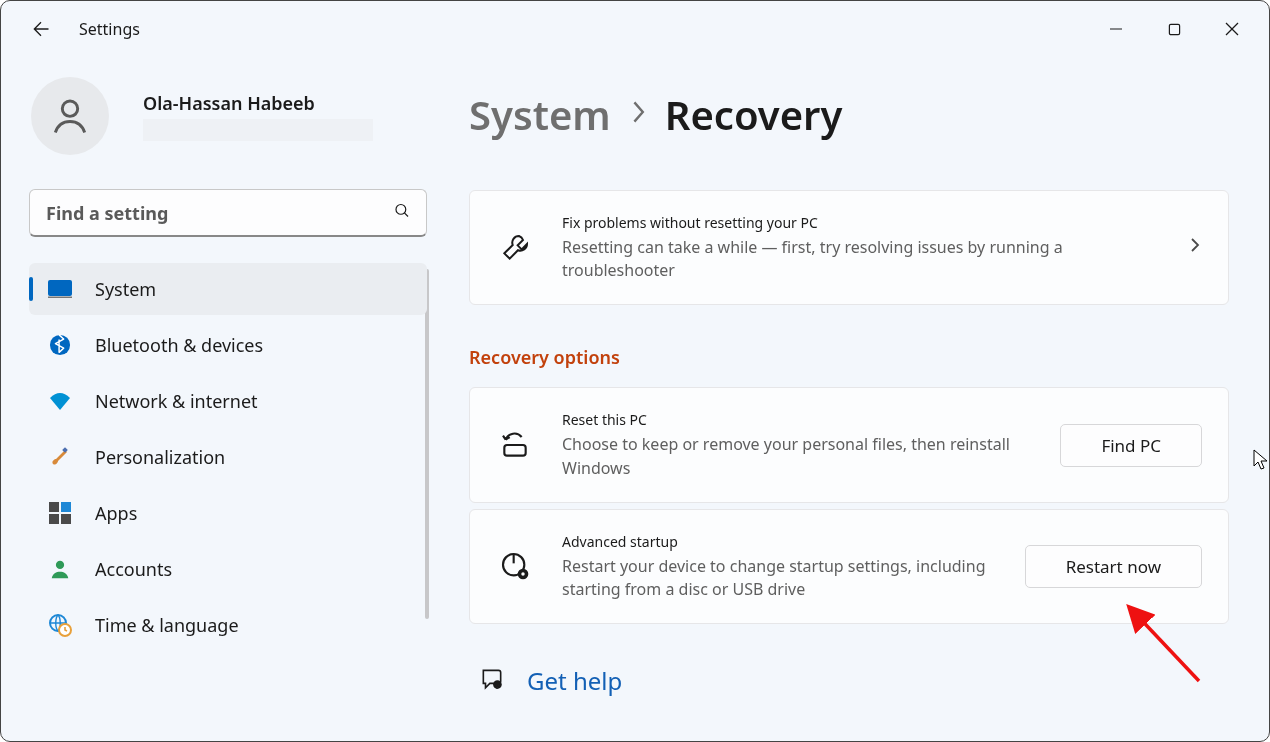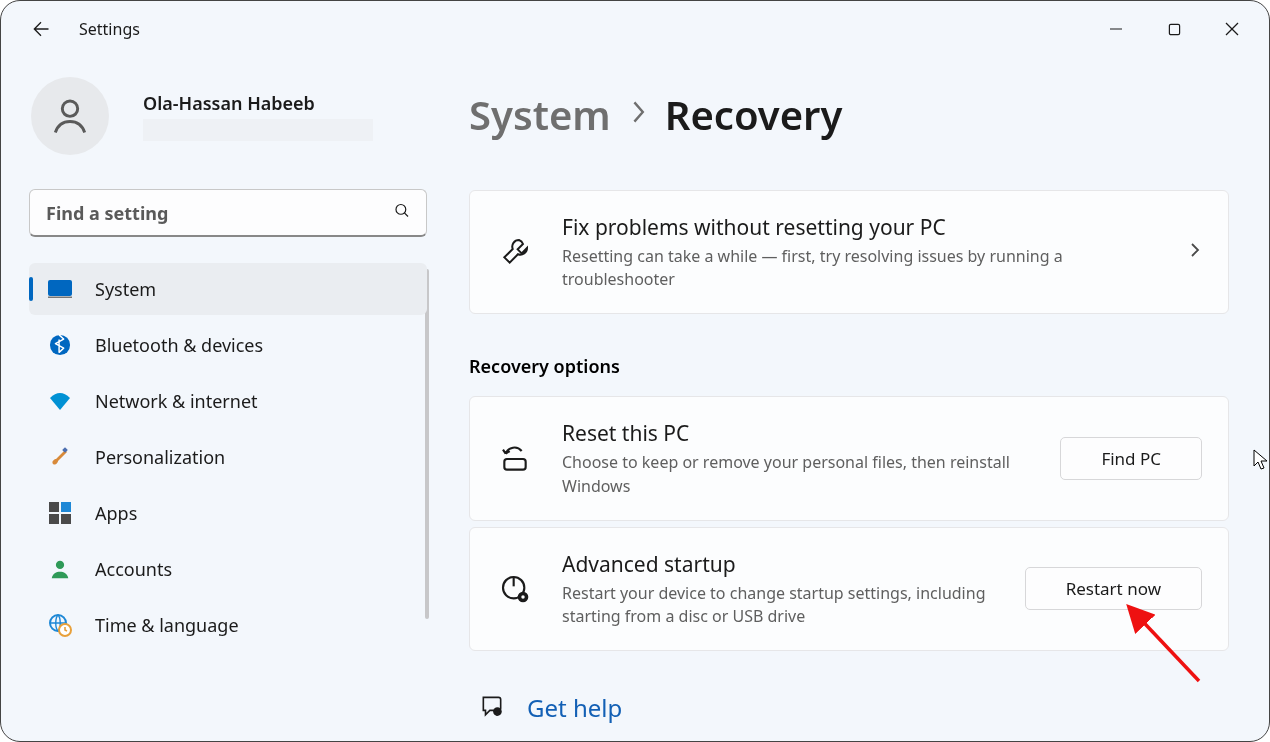"Settings" .window { border-radius: 20px -> 10px }
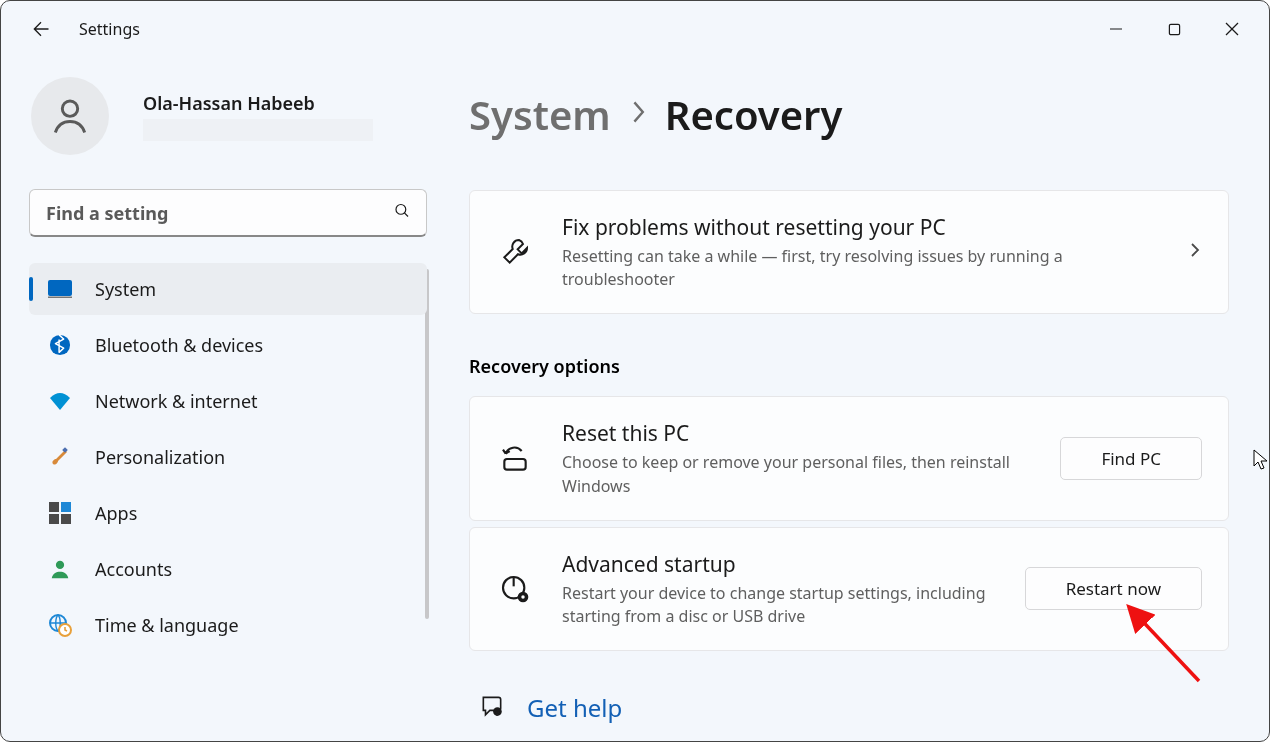"Fix problems without resetting your" .card-title { font-size: 21px -> 14px }
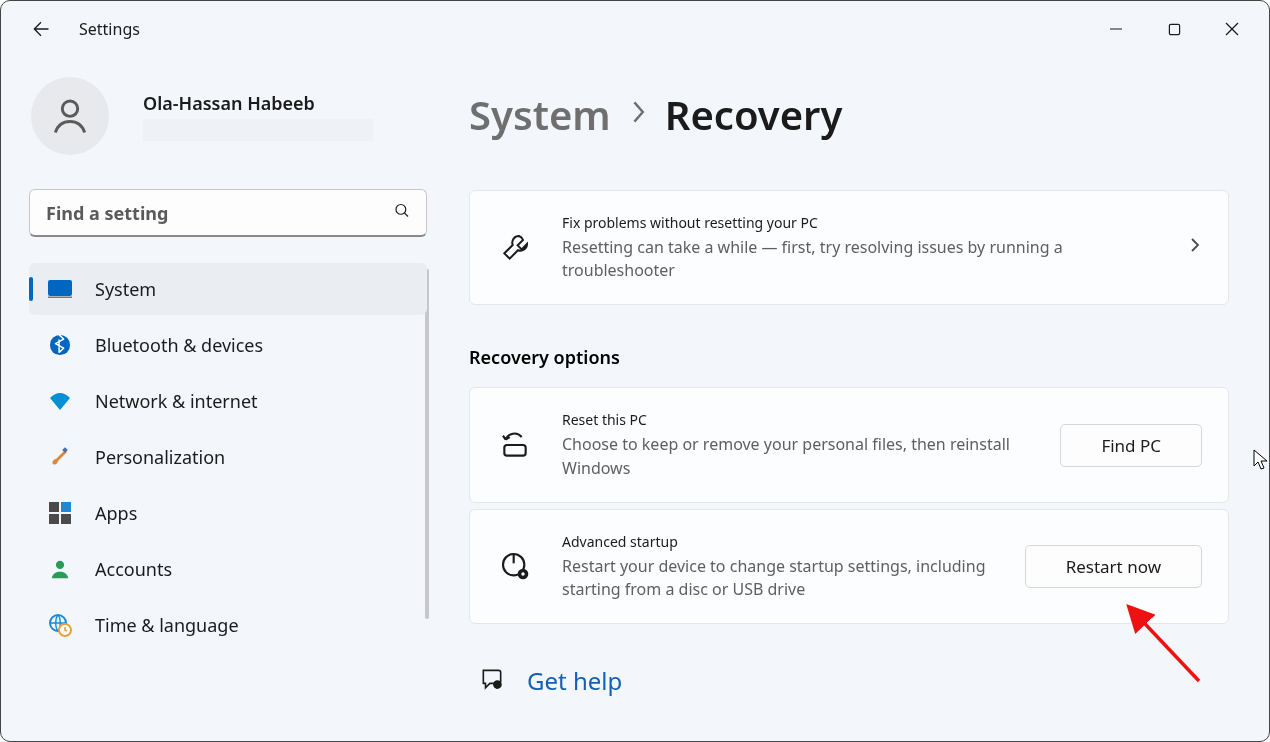"Recovery options" .section-heading { color: #000000 -> #c2410c }
